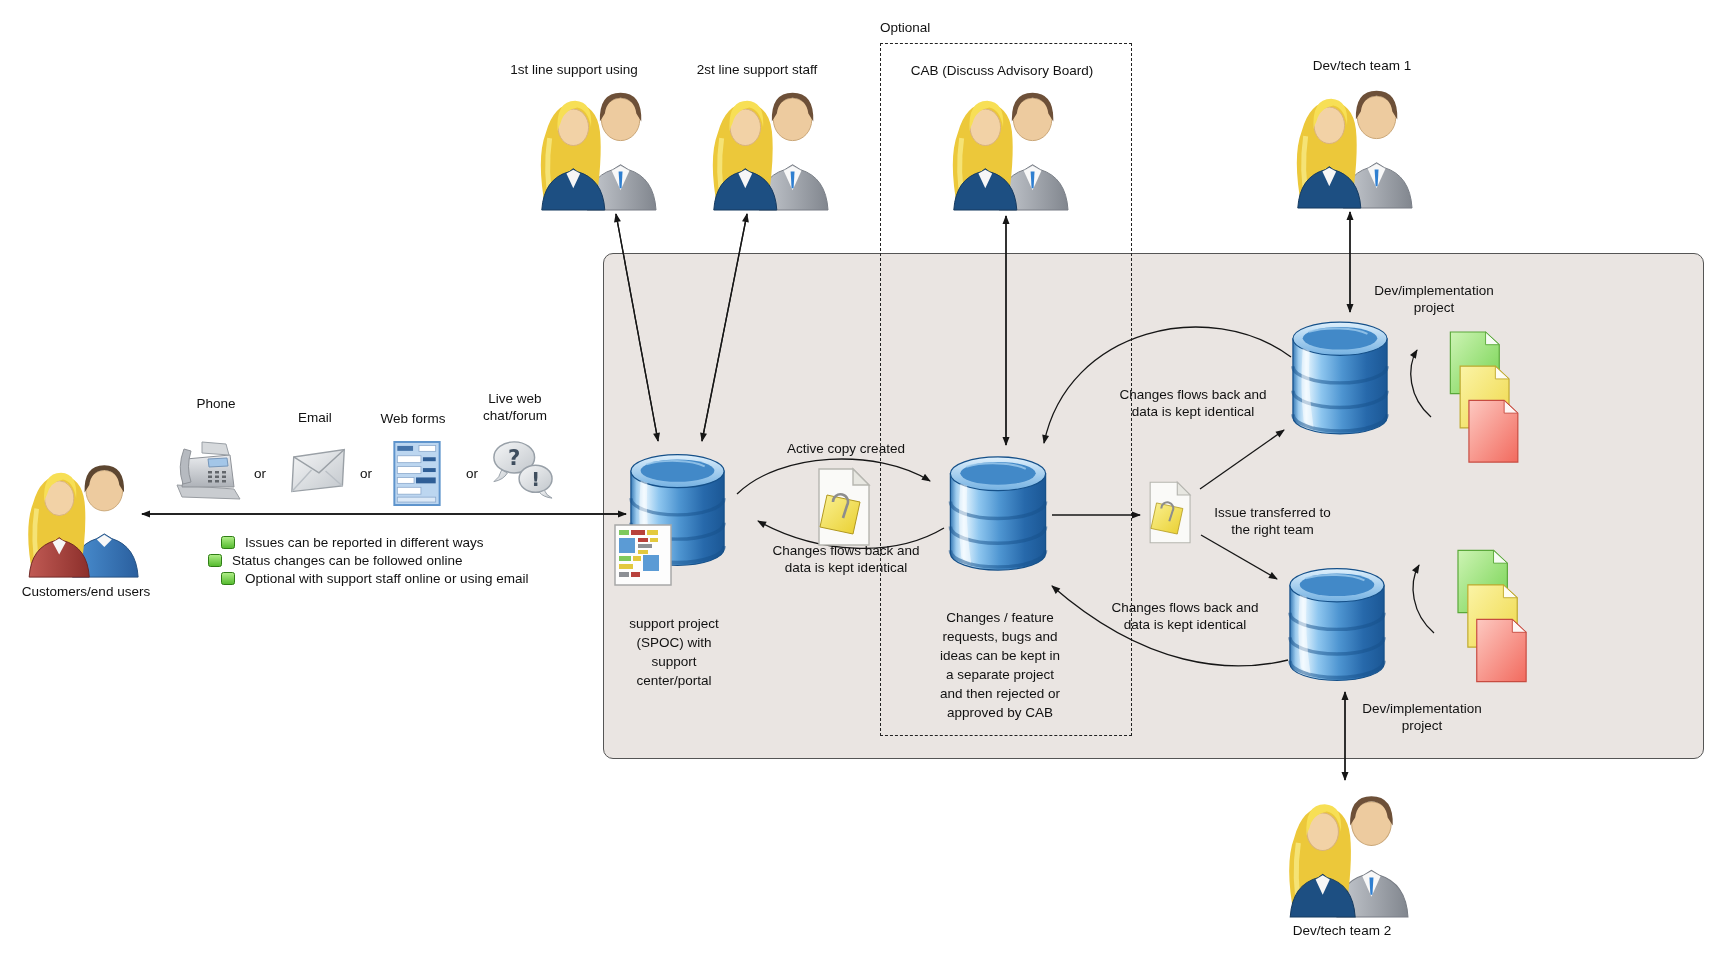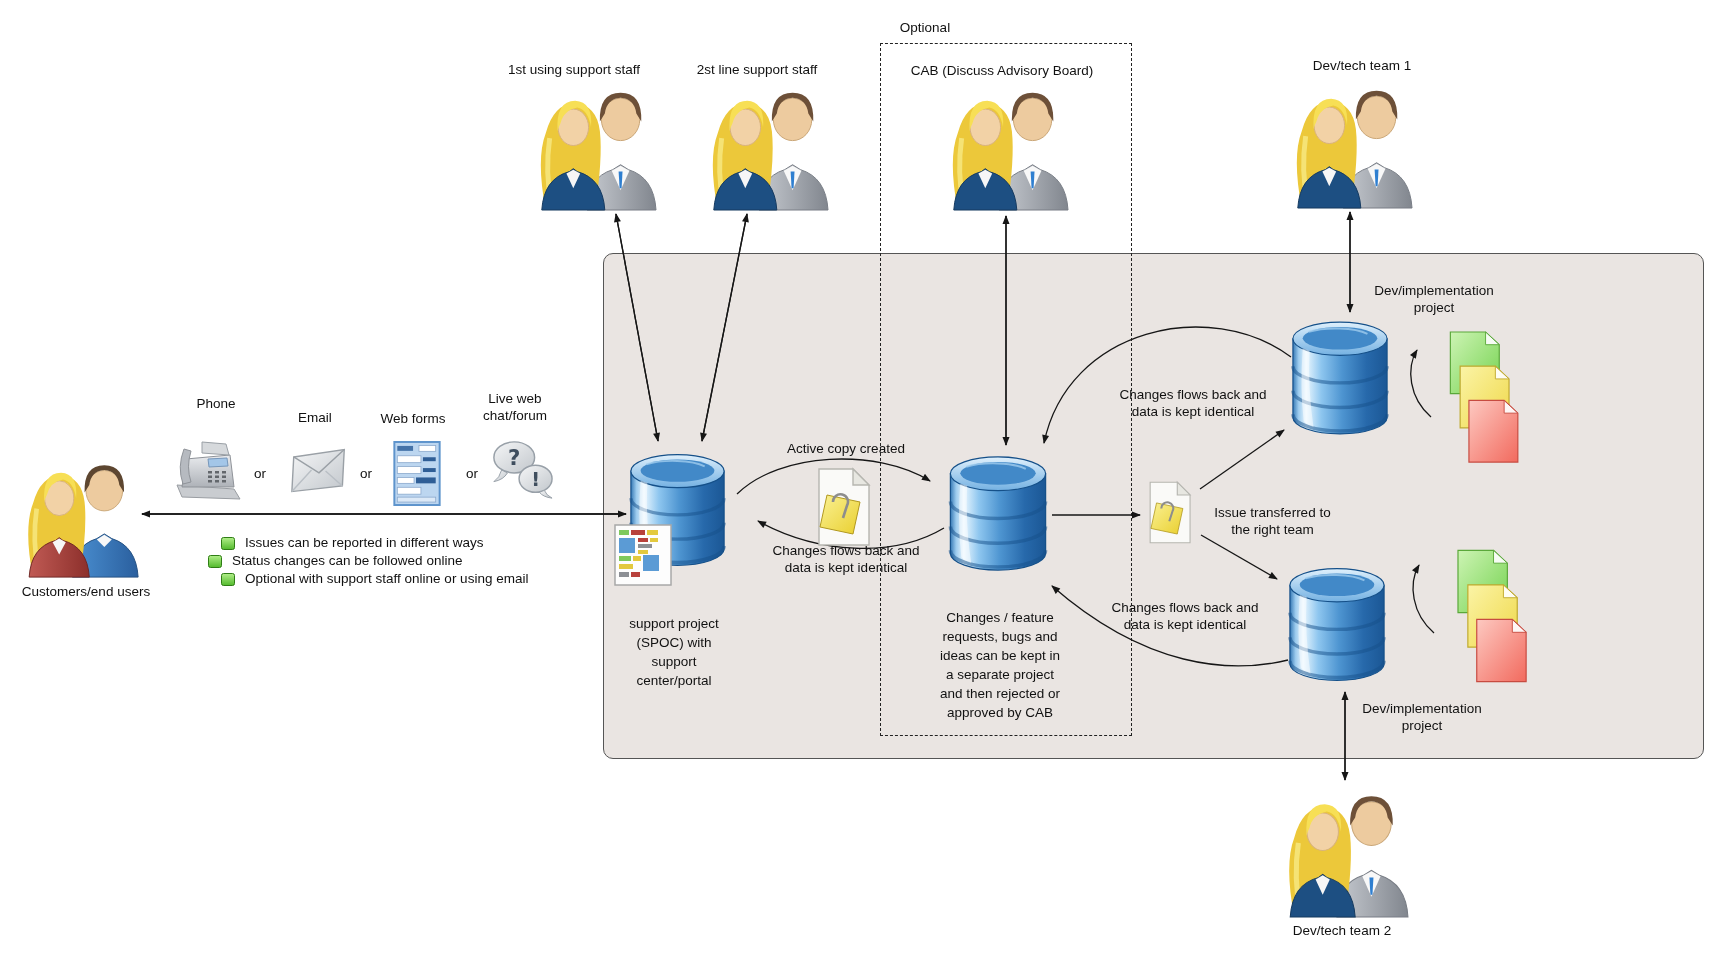"Optional" .left { text-align: center -> left }
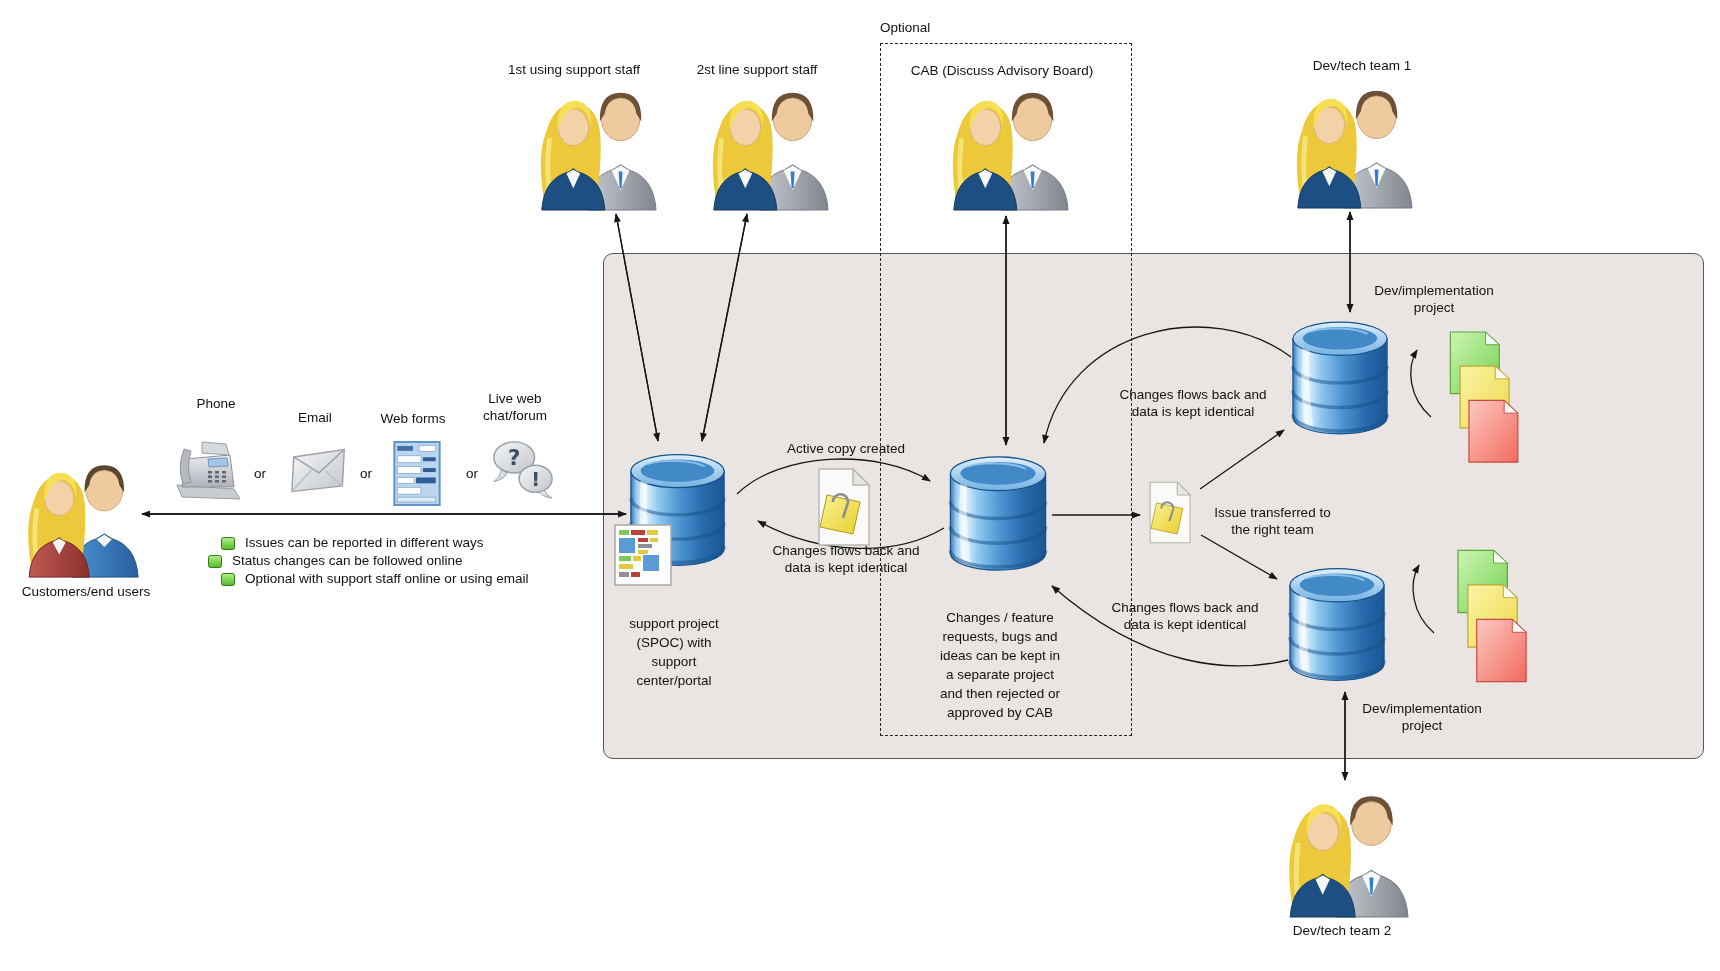"1st using support staff" div.lbl { text: using support staff -> line support using }
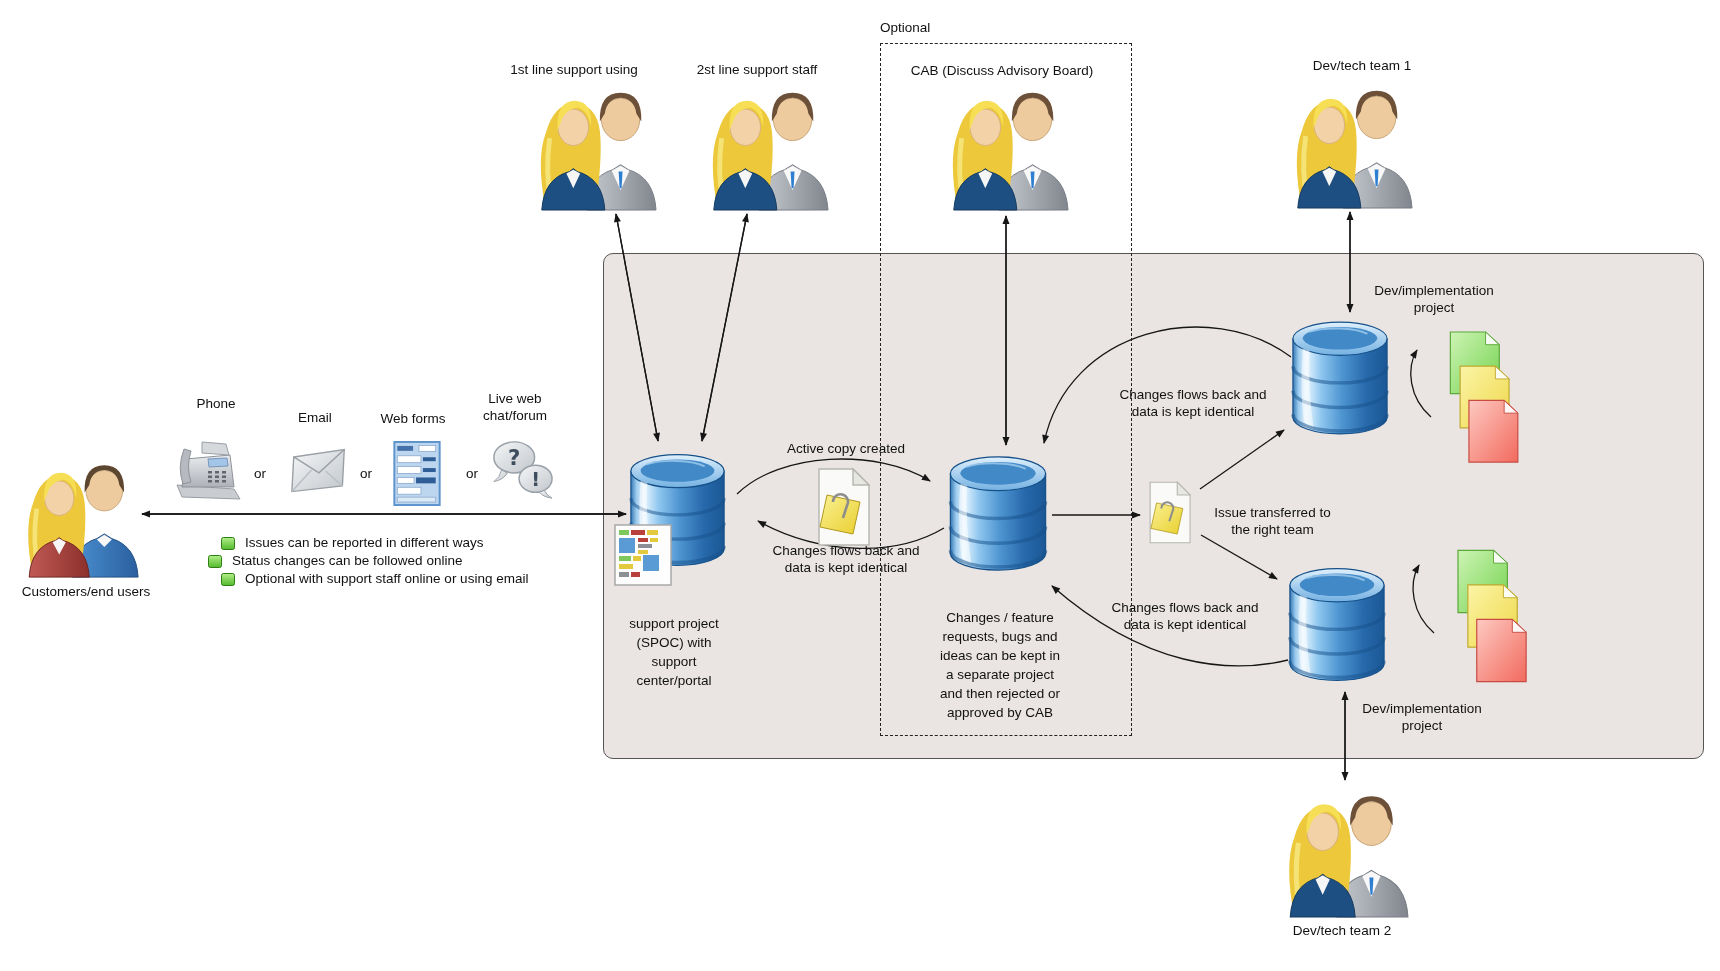"Issues can be reported in" .bullet-row { align-items: flex-end -> center }
